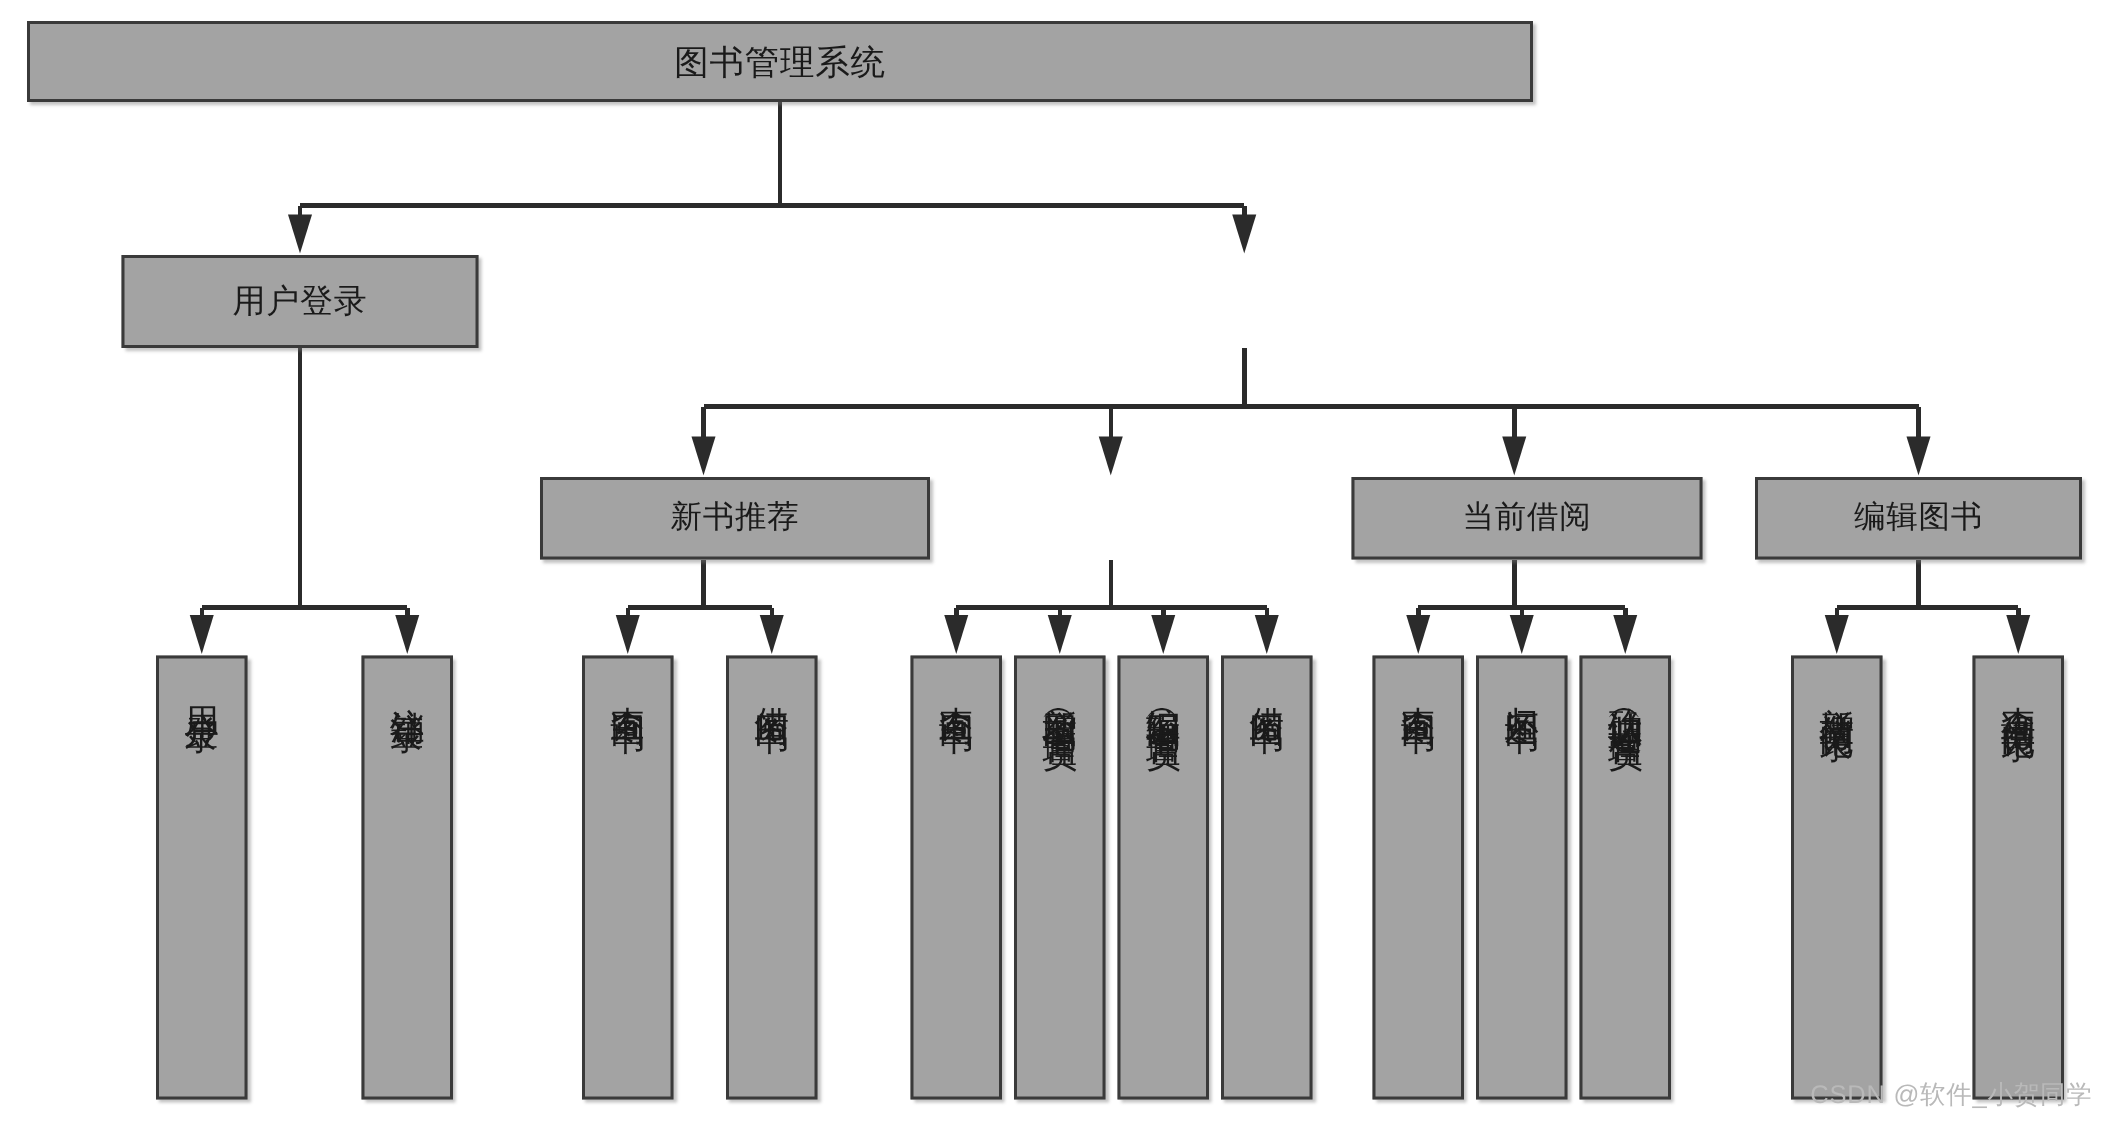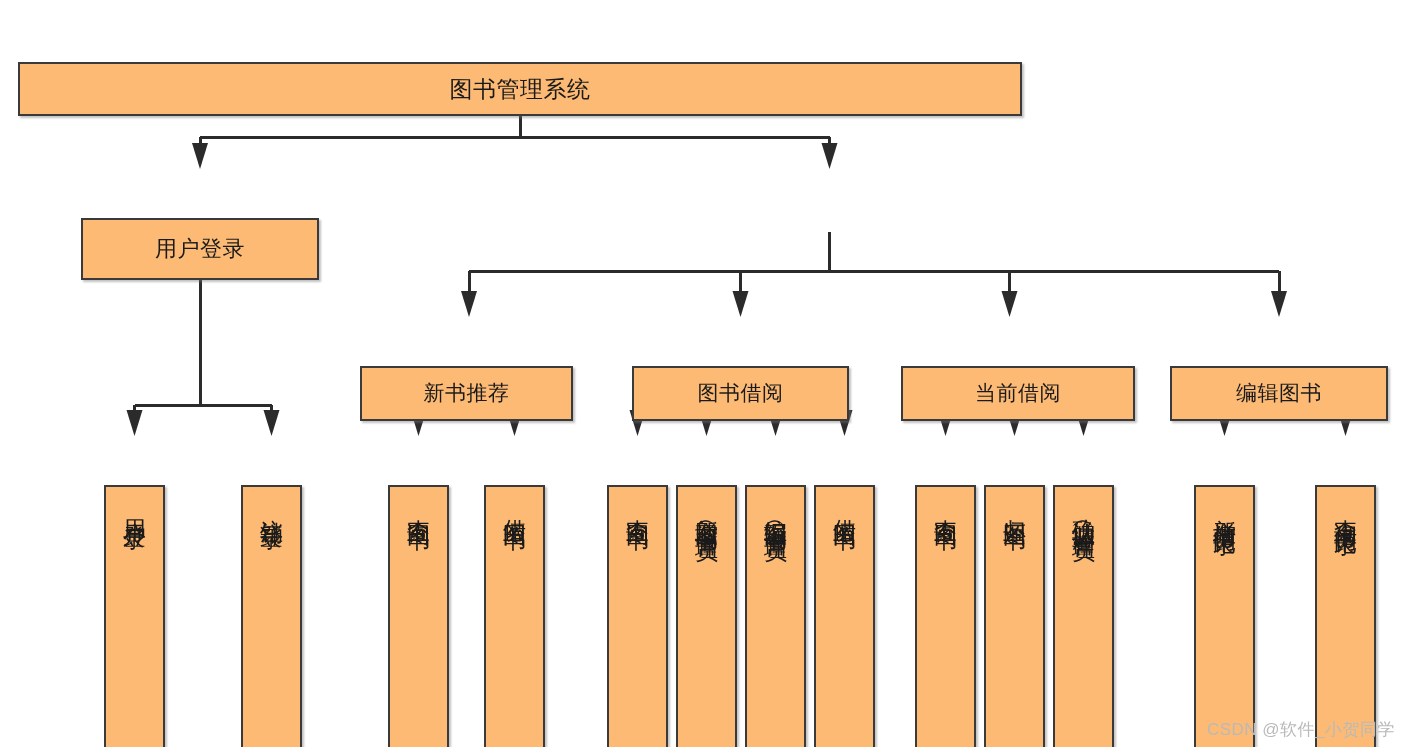"图书管理系统" .node { background: #fdba74 -> #a3a3a3; margin-top: 48px -> none }
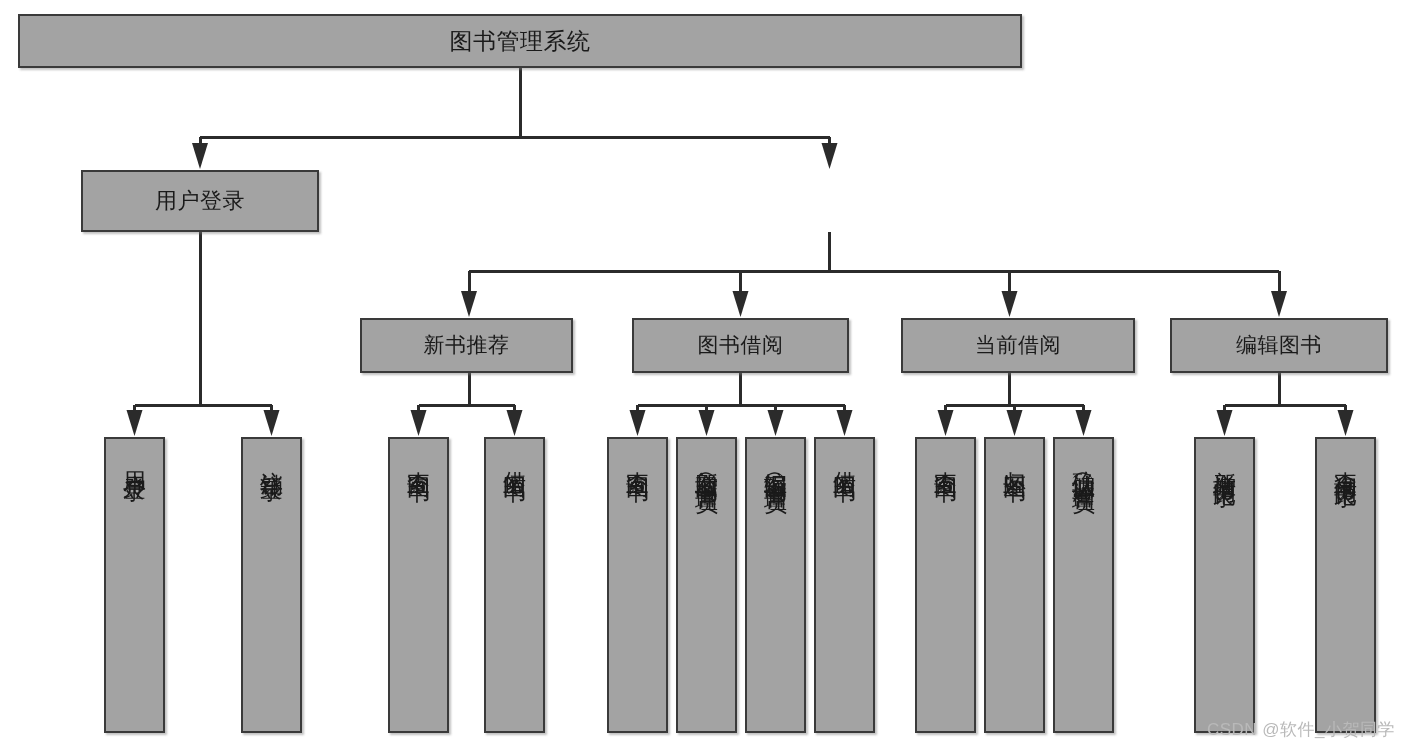"新书推荐" div.node { width: 213px -> 260px }
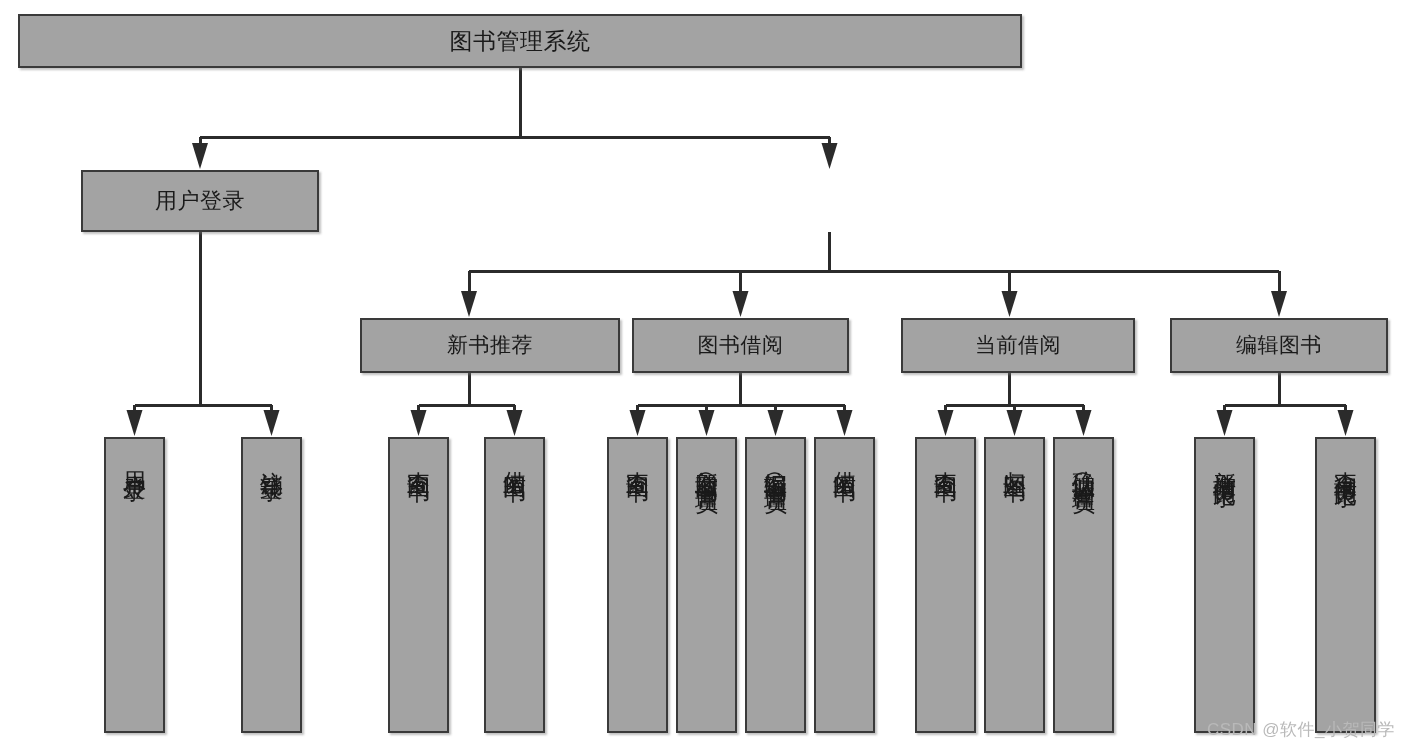"图书借阅" div.node { html: <div> <span>图书借阅</span> </div> -> none }
